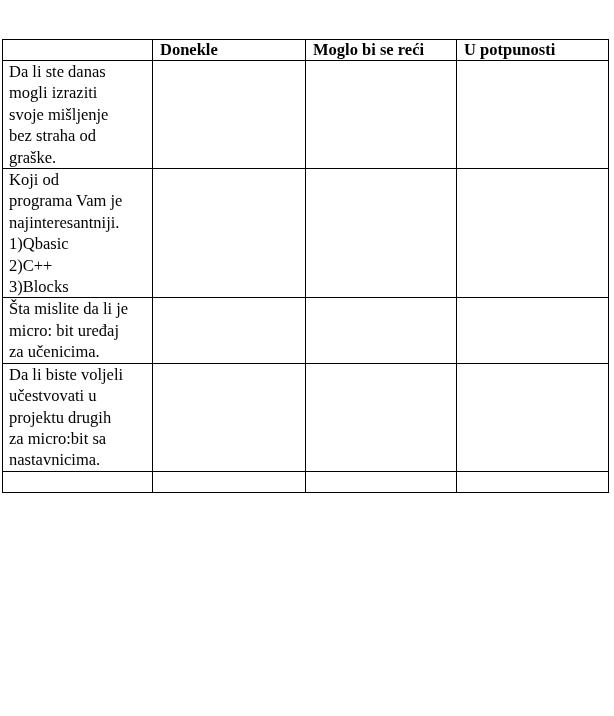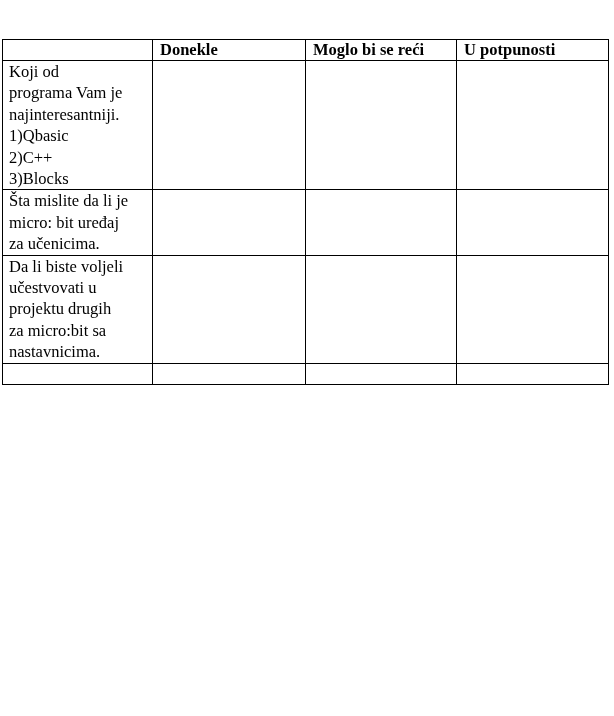"Da li ste danas" tr { html: none -> <tr> <td> <span>Da li ste danas mogli izraziti svoje mišljenje bez straha od graške.</span> </td> <td></td> <td></td> <td></td> </tr> }
